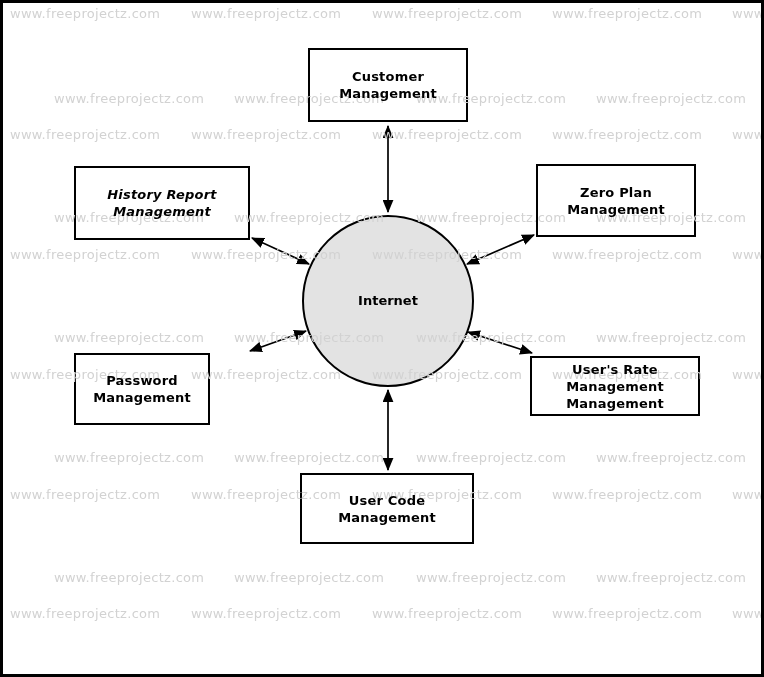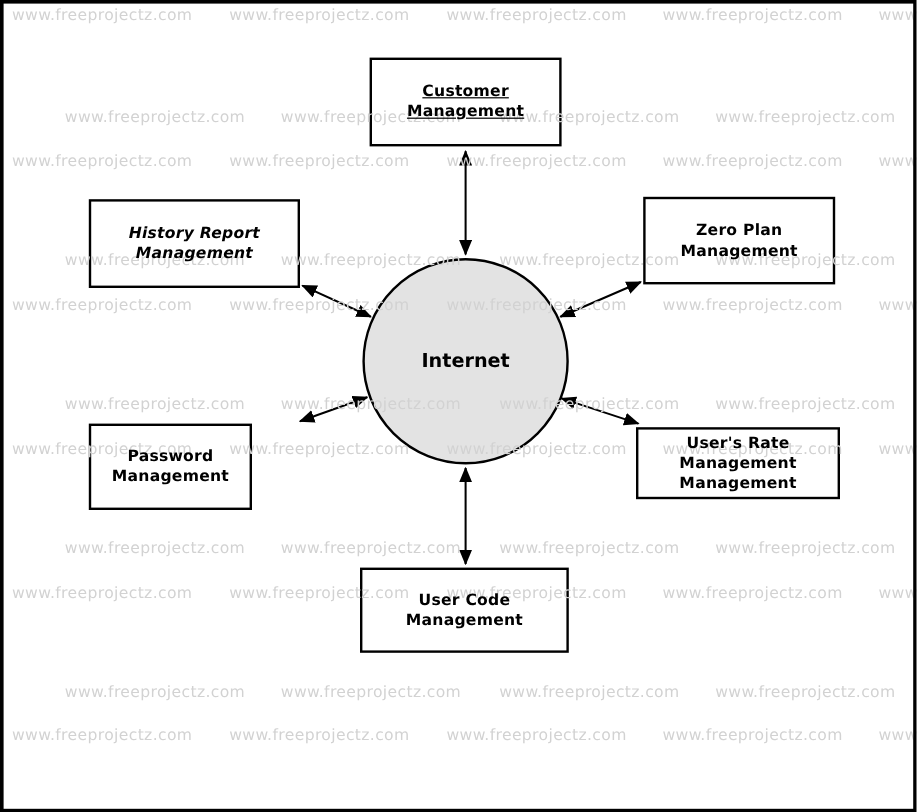"Customer" div.entity-box { text-decoration: underline -> none }
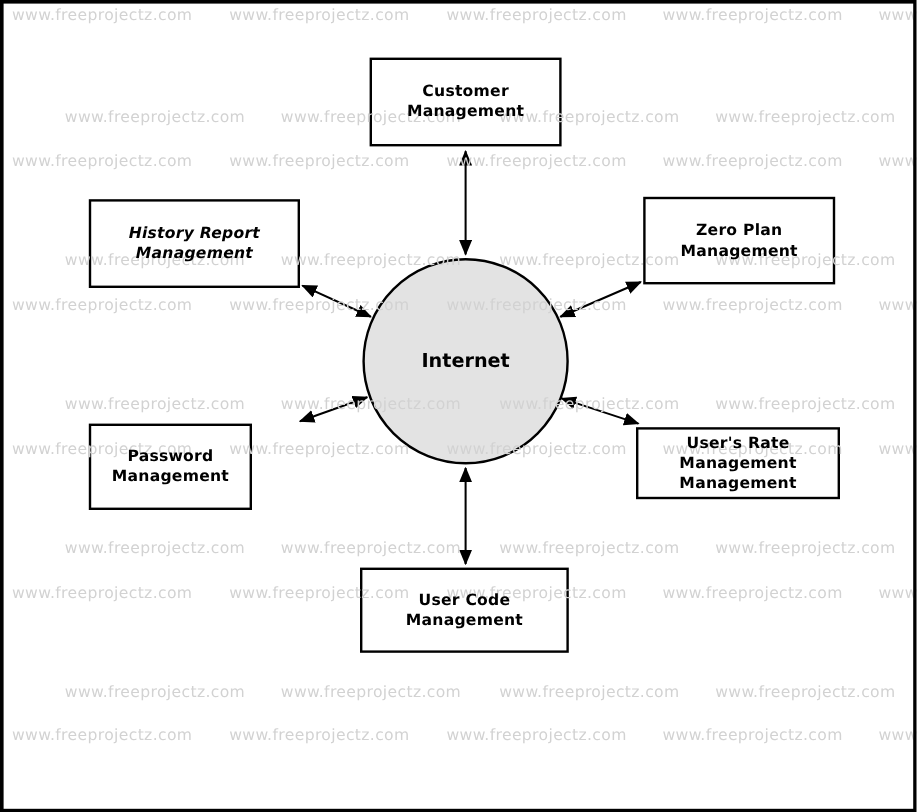"Internet" .process-circle .line { font-size: 16px -> 13px }
